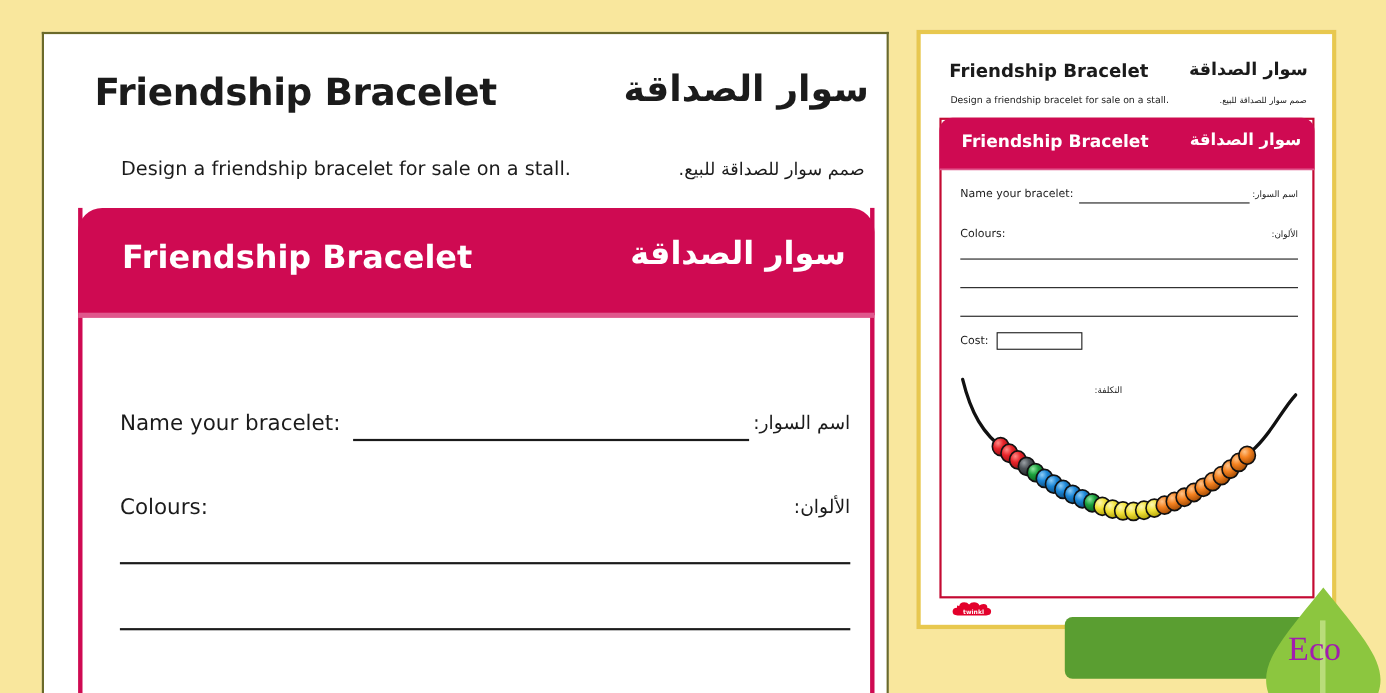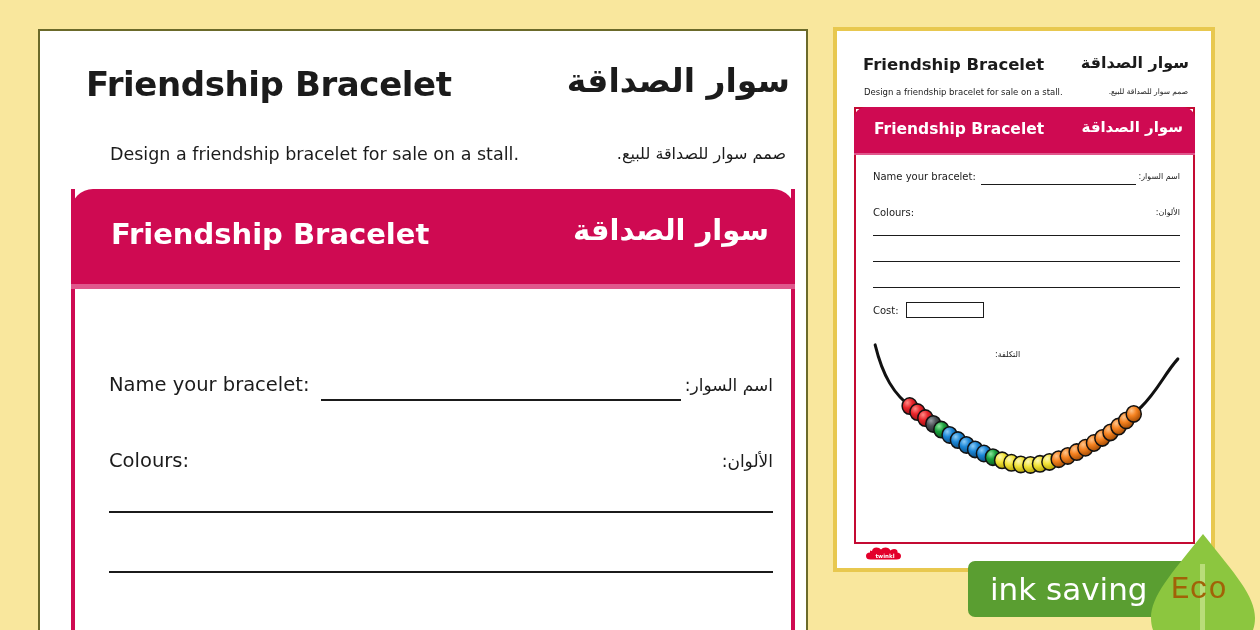"ink saving" div { html: <div>ink saving</div> -> none }
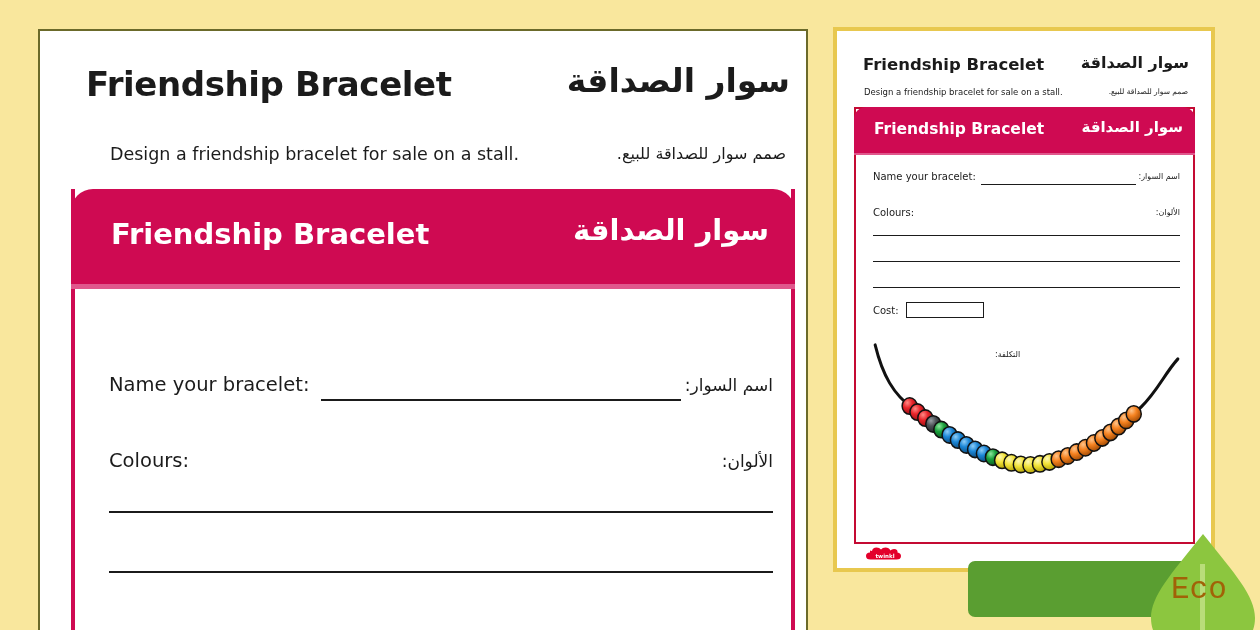"Eco" #eco-leaf-label { color: #a16207 -> #a21caf; font-family: Liberation Mono, monospace -> Liberation Serif, serif }
